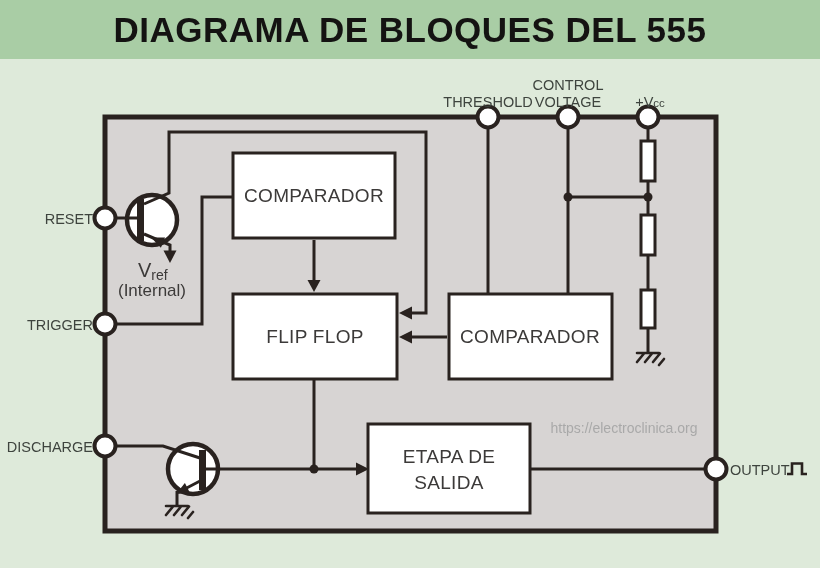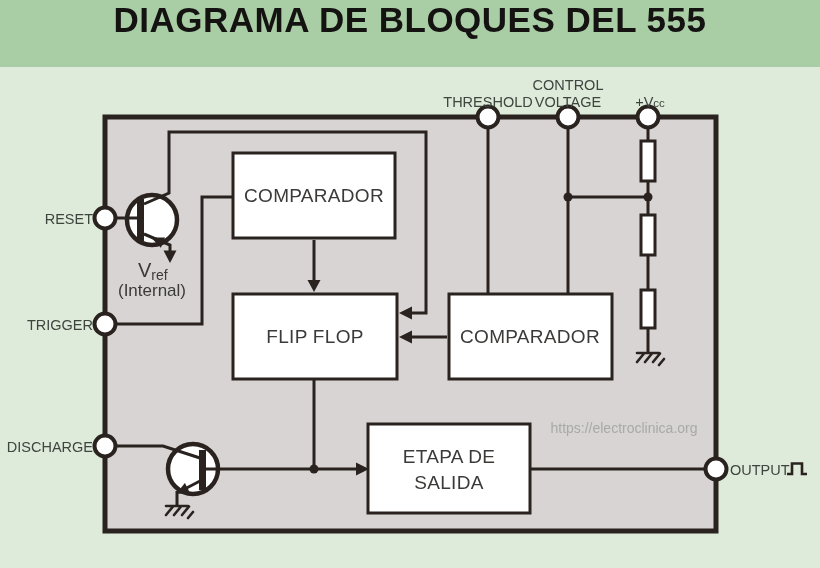"DIAGRAMA DE BLOQUES DEL 555" header { align-items: flex-start -> center; height: 67px -> 59px }
